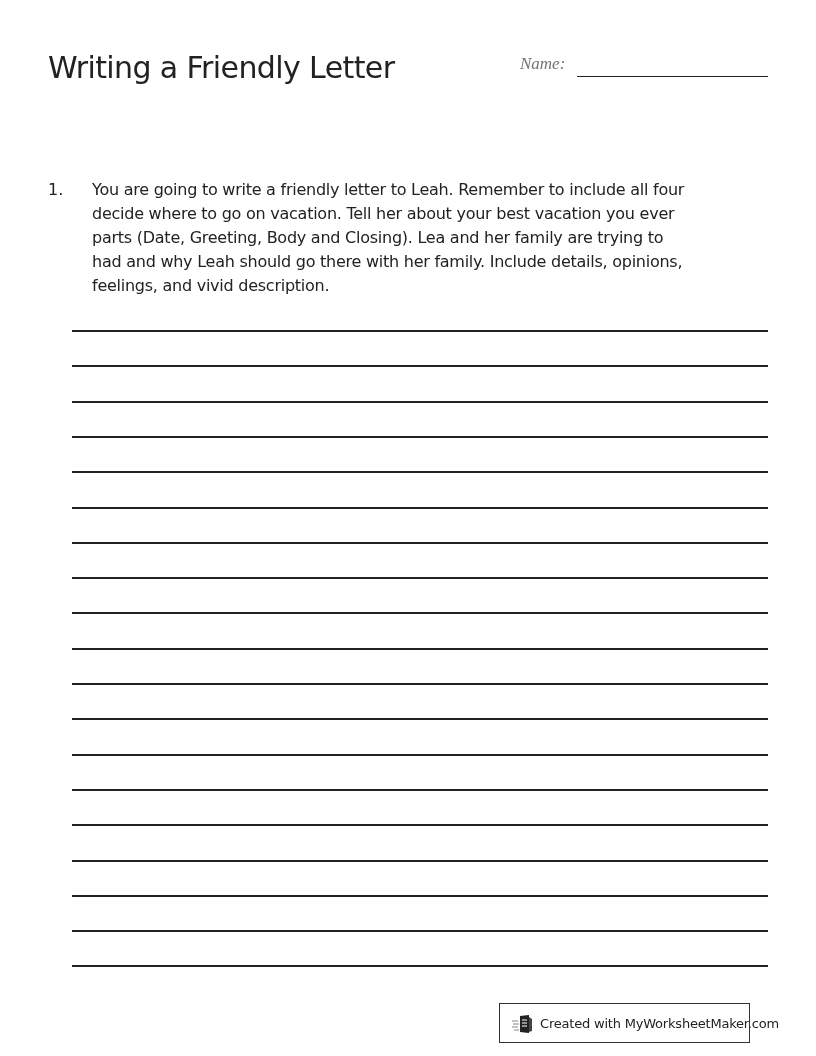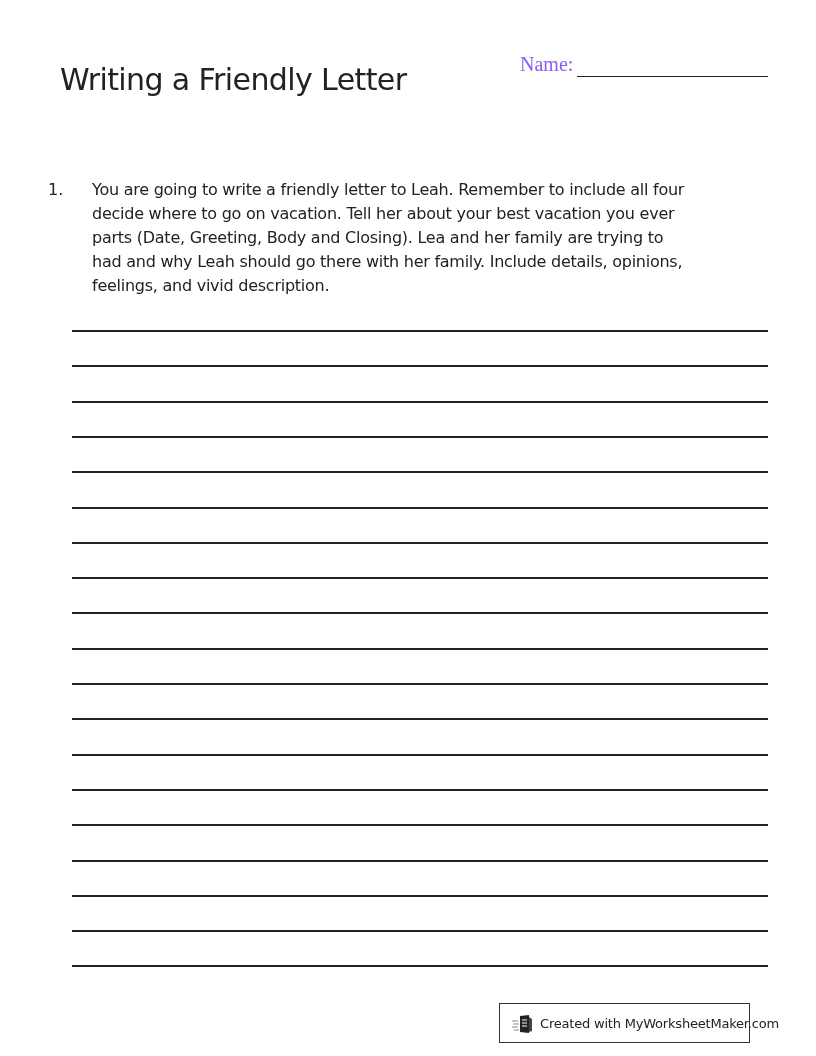"Writing a Friendly Letter" .title { margin: 12px -> 0 }
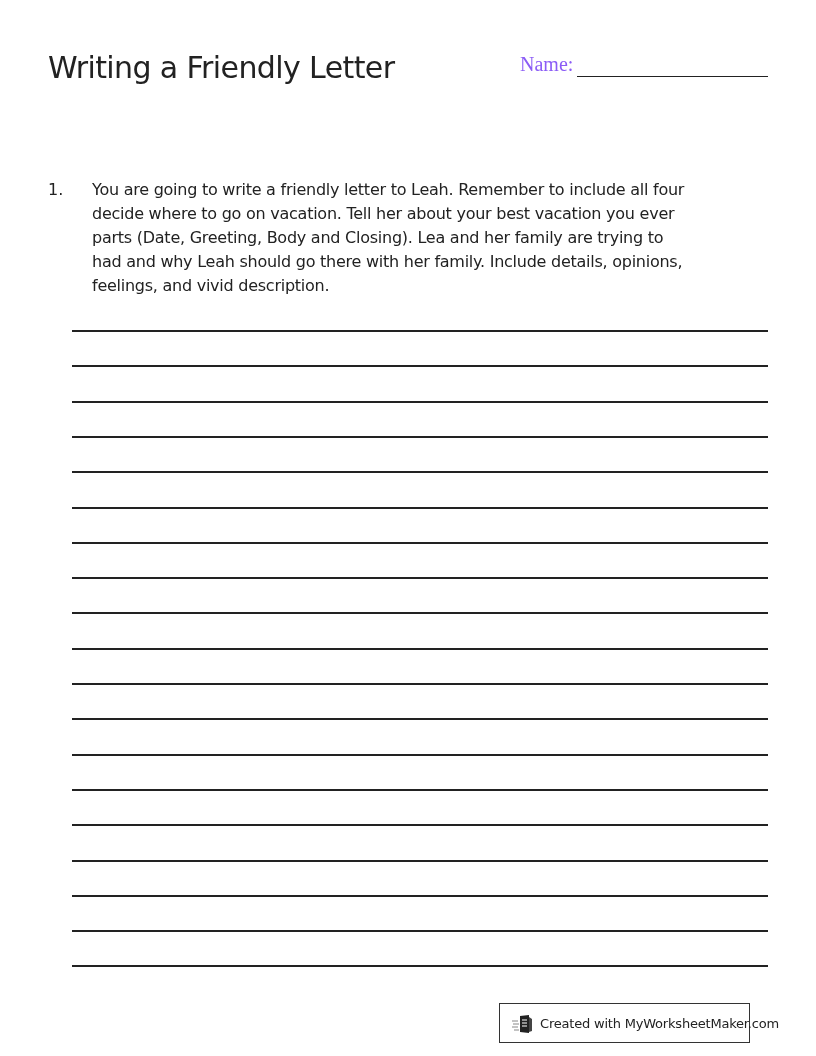"Name:" .name-label { color: #8b5cf6 -> #737373; font-size: 20px -> 17px; font-style: none -> italic }
